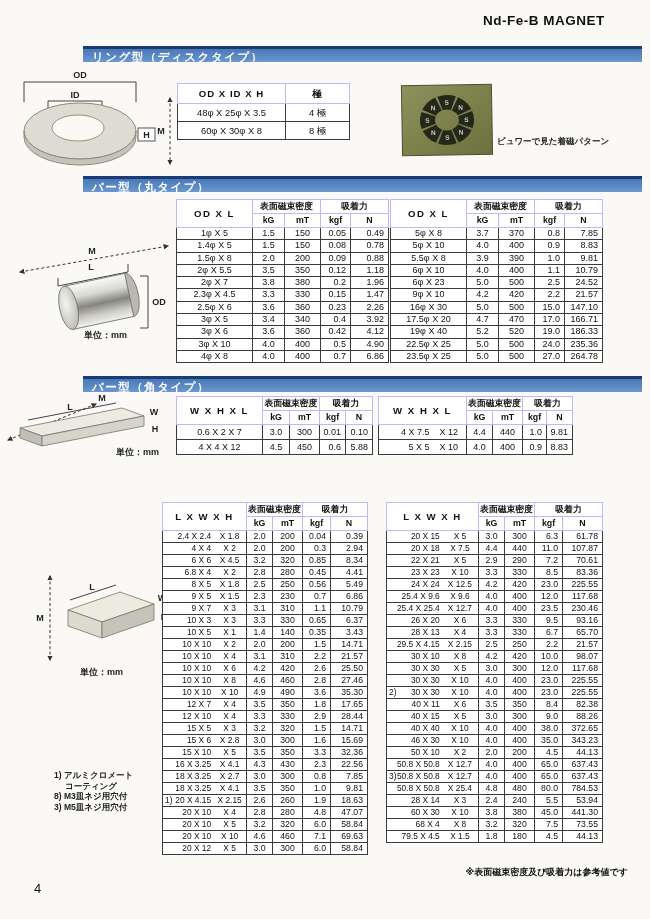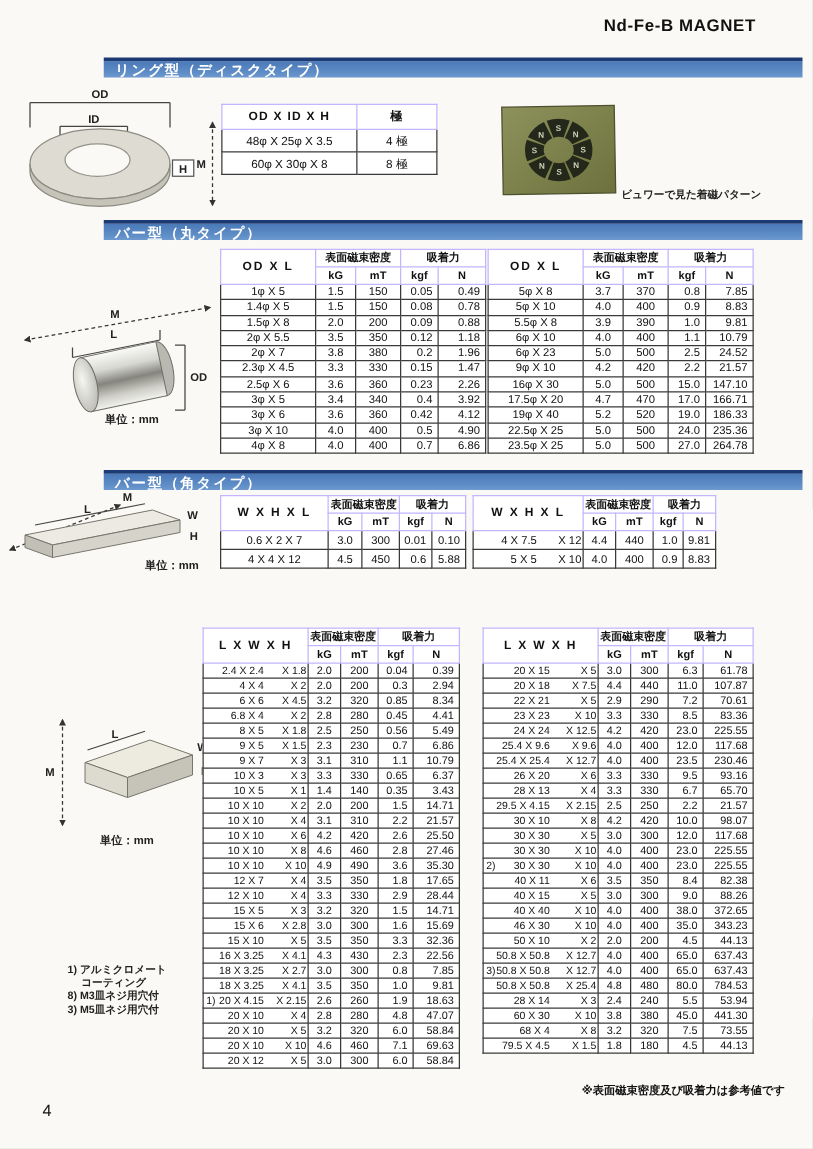"ビュワーで見た着磁パターン" div.caption { top: 150px -> 136px }
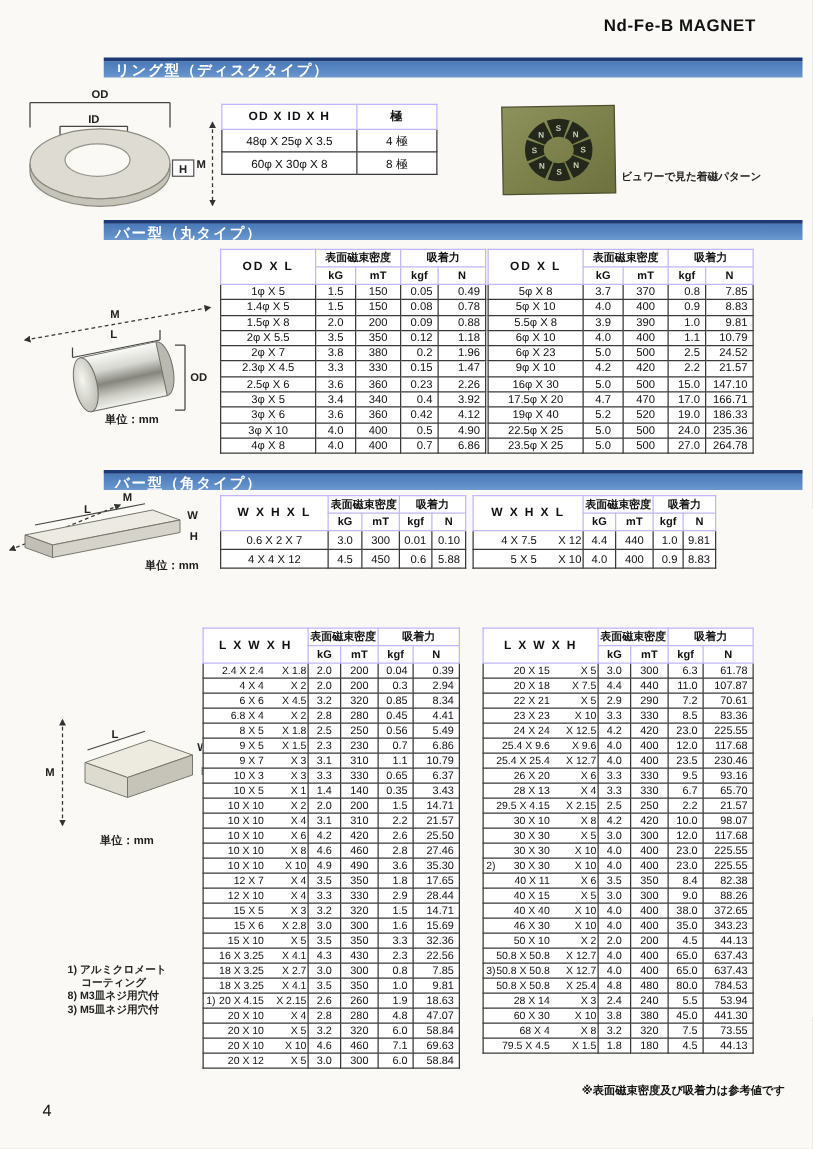"X 12" .split .d2 { text-align: right -> center }
